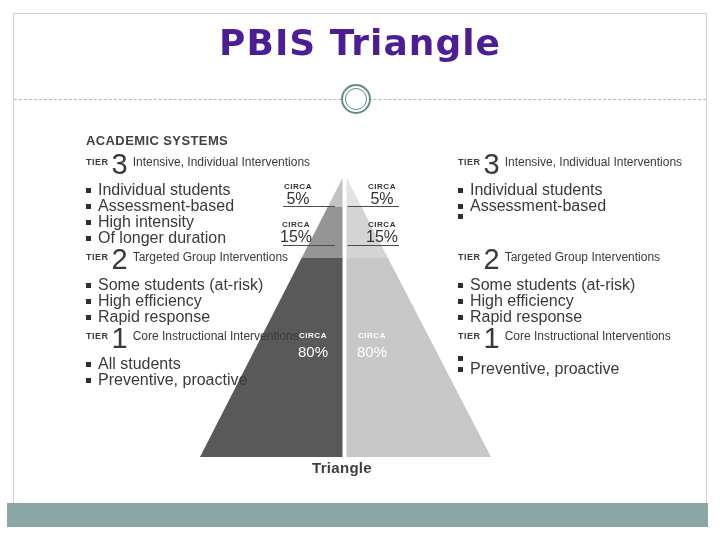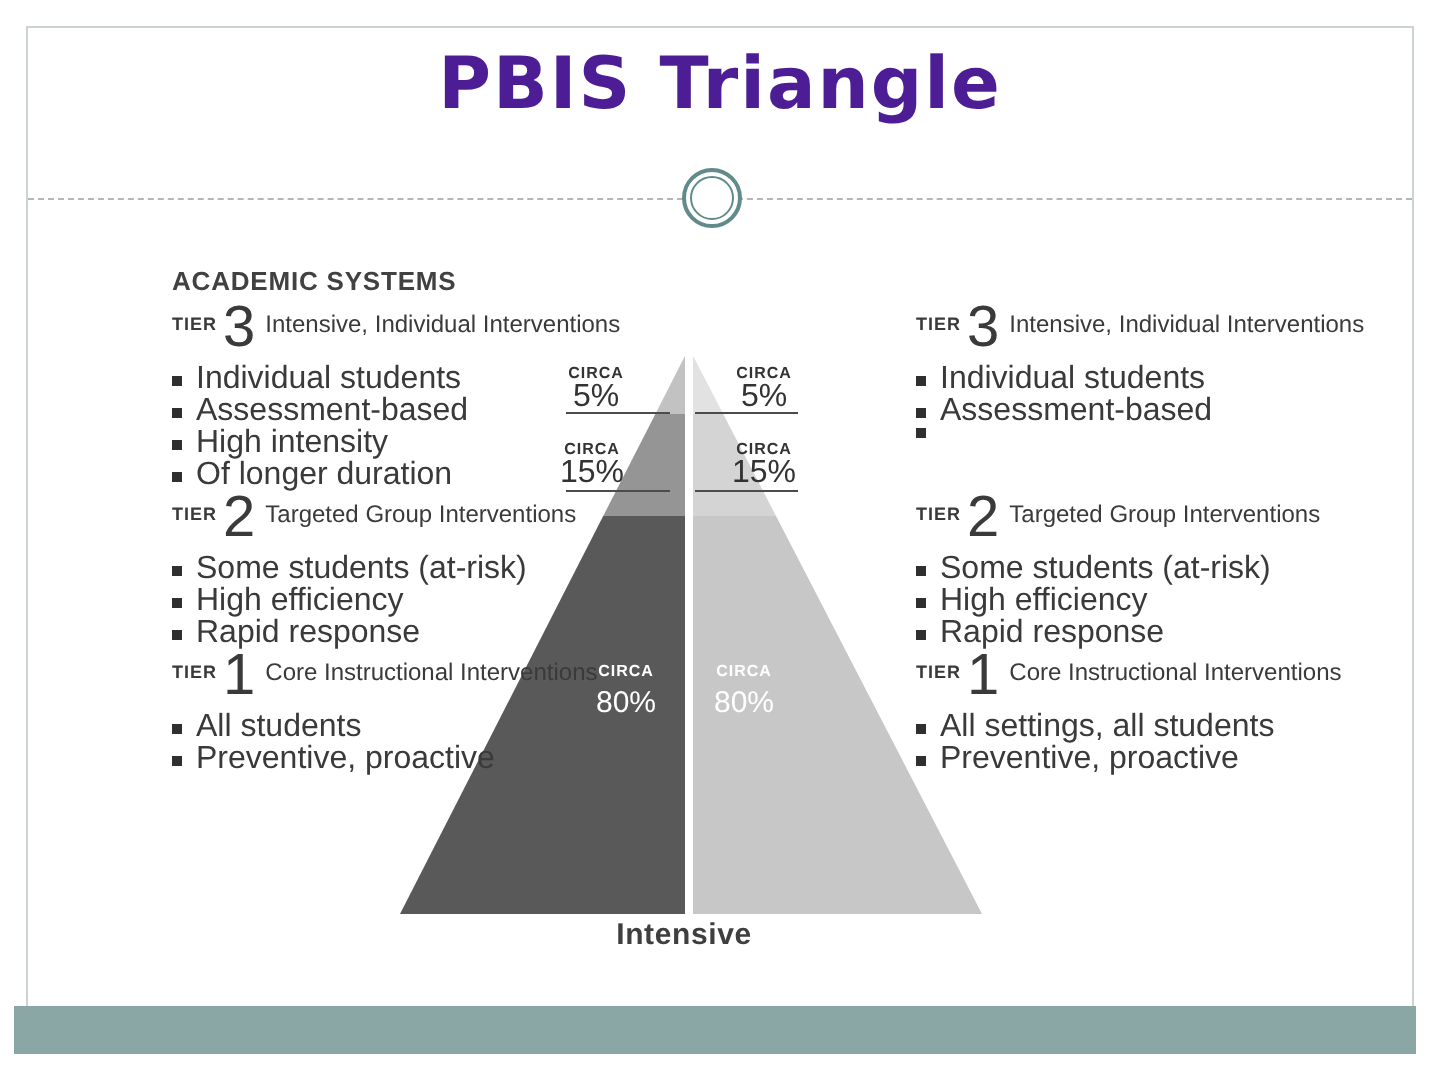"All settings, all students" span { html: <span>All settings, all students</span> -> none }
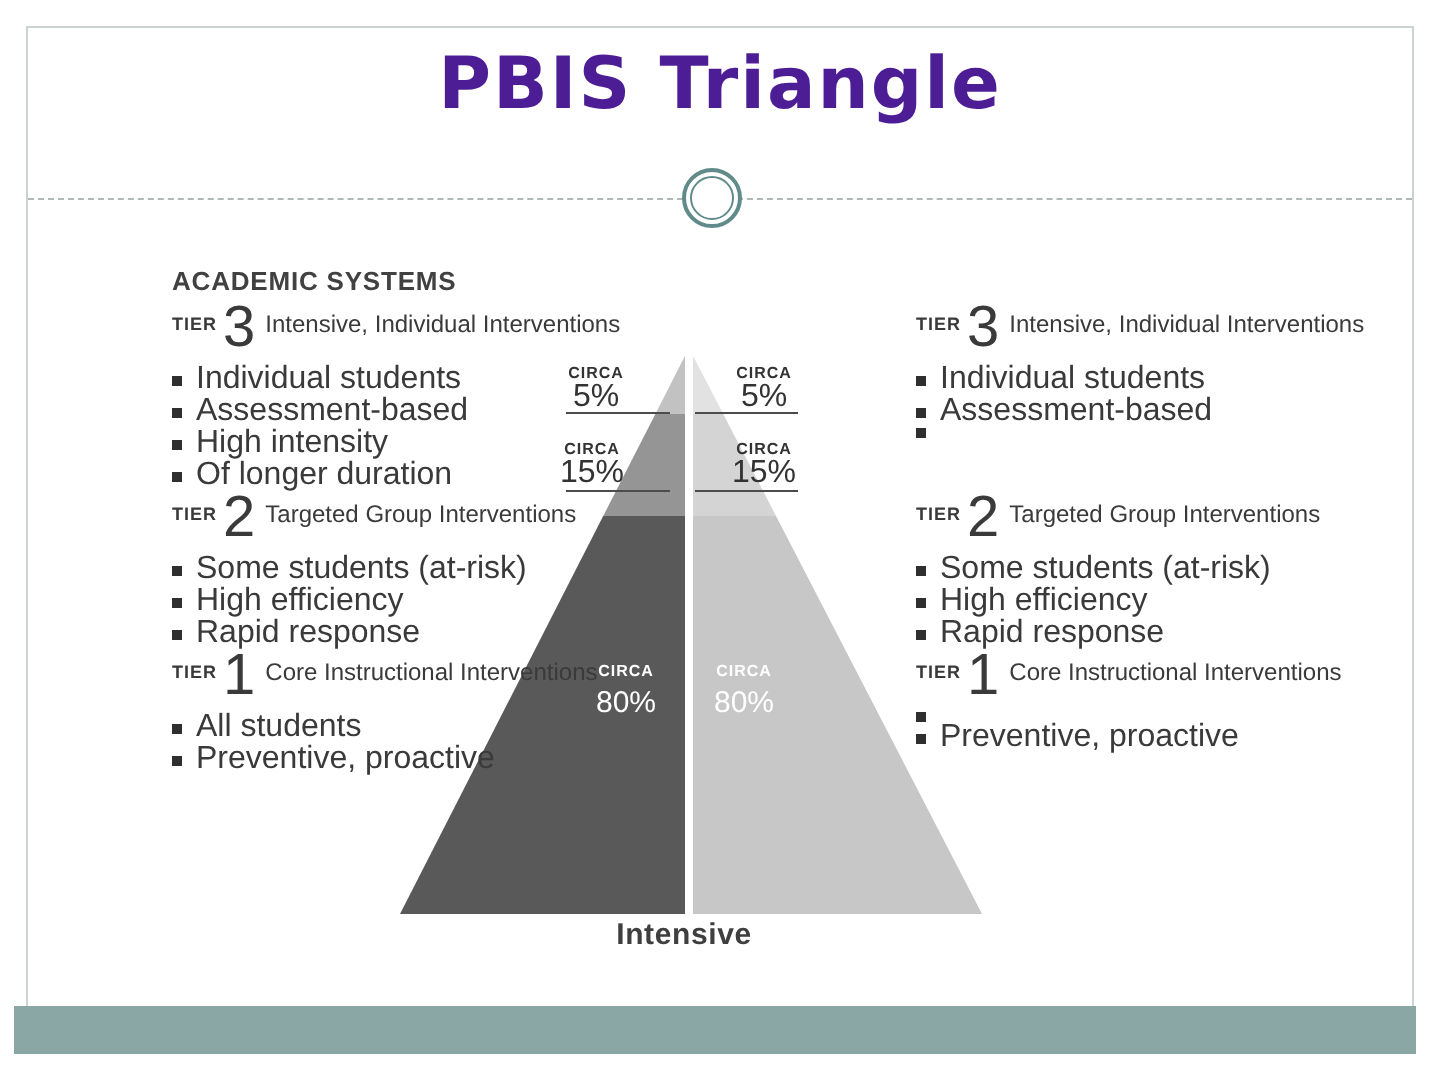"Intensive" div.students-caption { text: Intensive -> Triangle }
